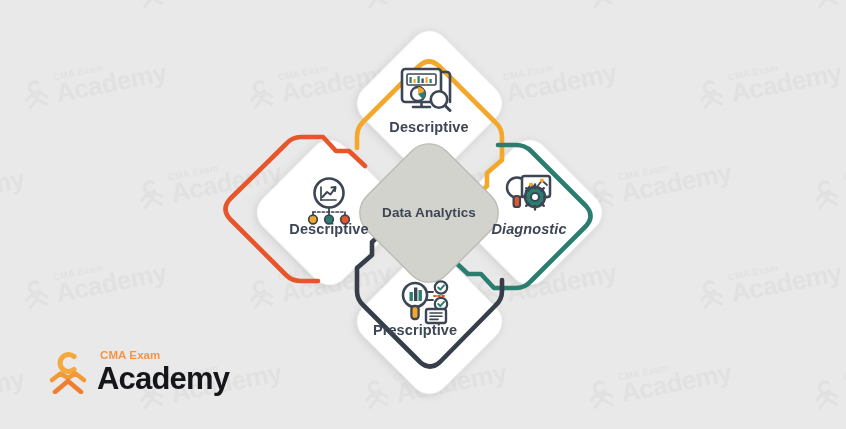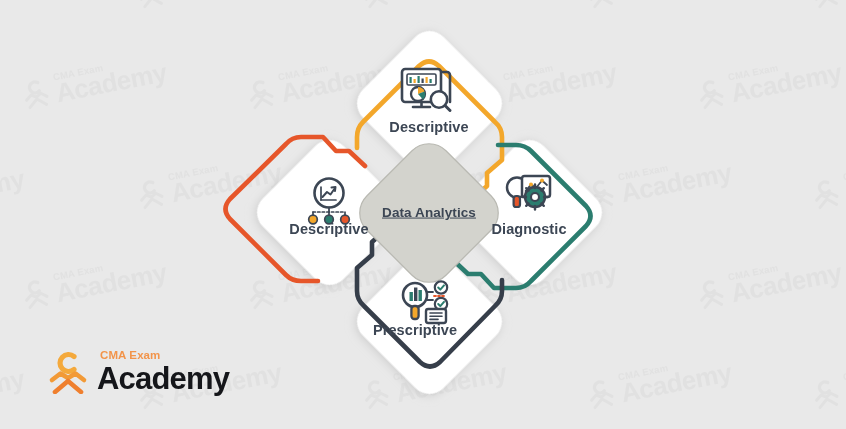"Data Analytics" .center-label { text-decoration: underline -> none }
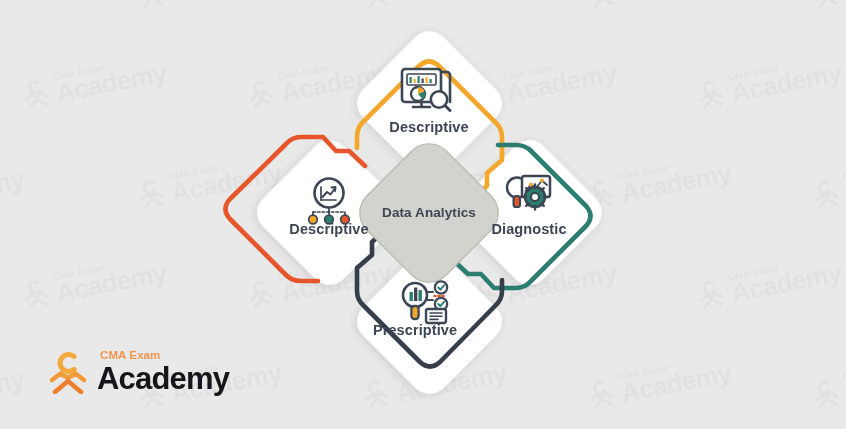"Diagnostic" div.node-label { font-style: none -> italic }
